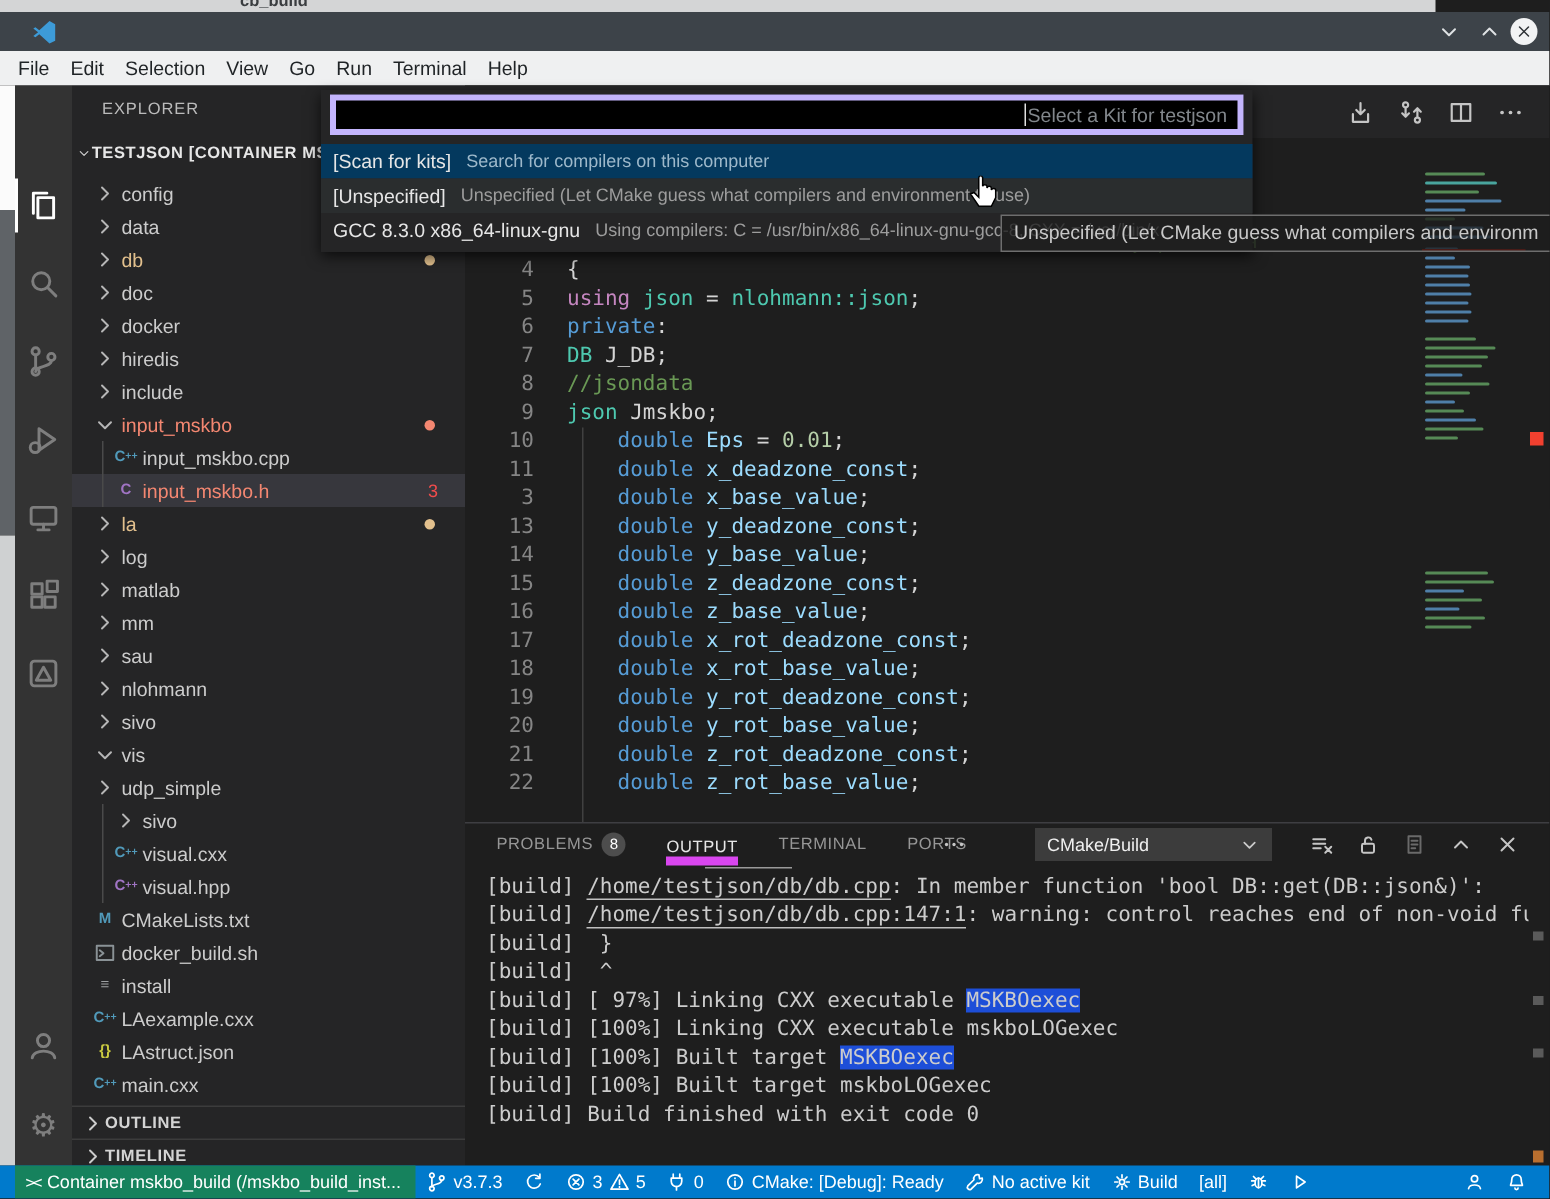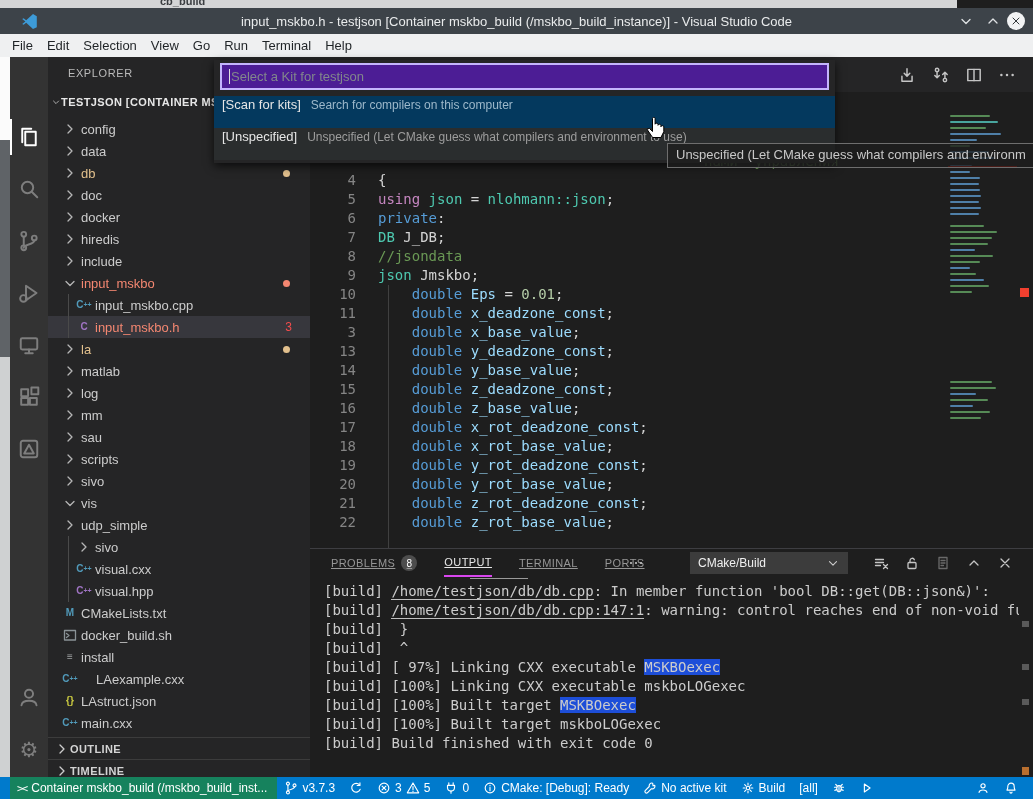"input_mskbo.h - testjson [Container" span.title { html: <span>input_mskbo.h - testjson [Container mskbo_build (/mskbo_build_instance)] - Visual Studio Code</span> -> none }
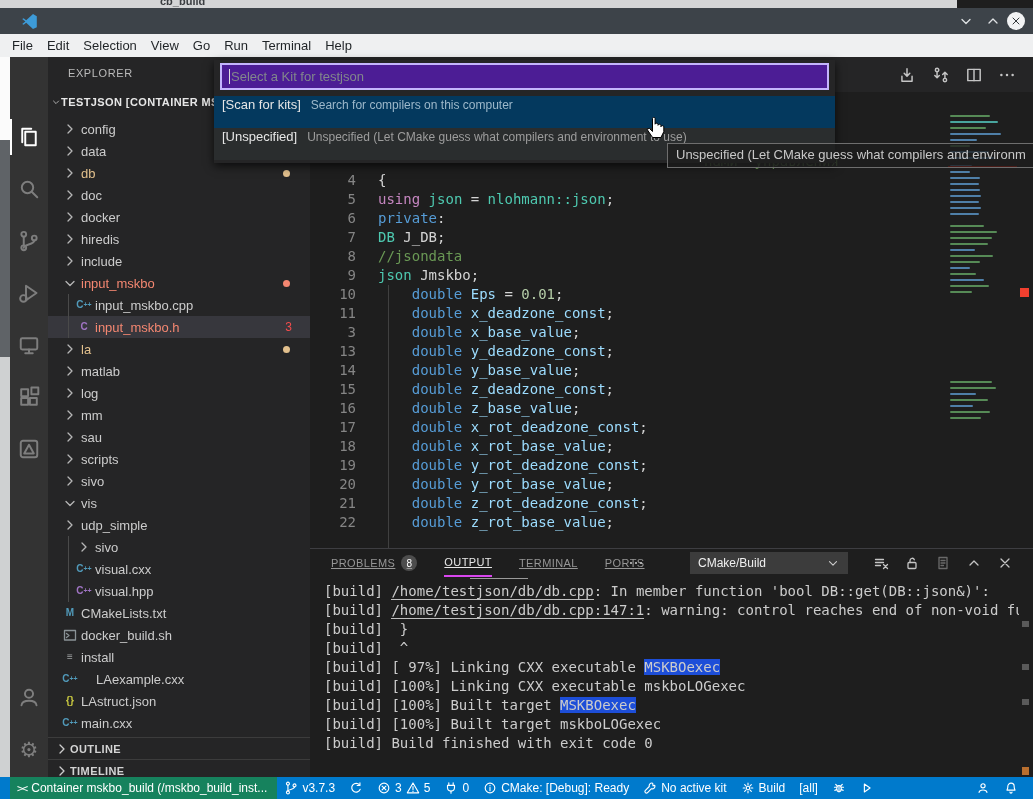"Select a Kit for testjson" .qp-input { background: #4c1d95 -> #000000; border: 2px solid #c4b5fd -> 4px solid #c4b5fd; justify-content: none -> flex-end }
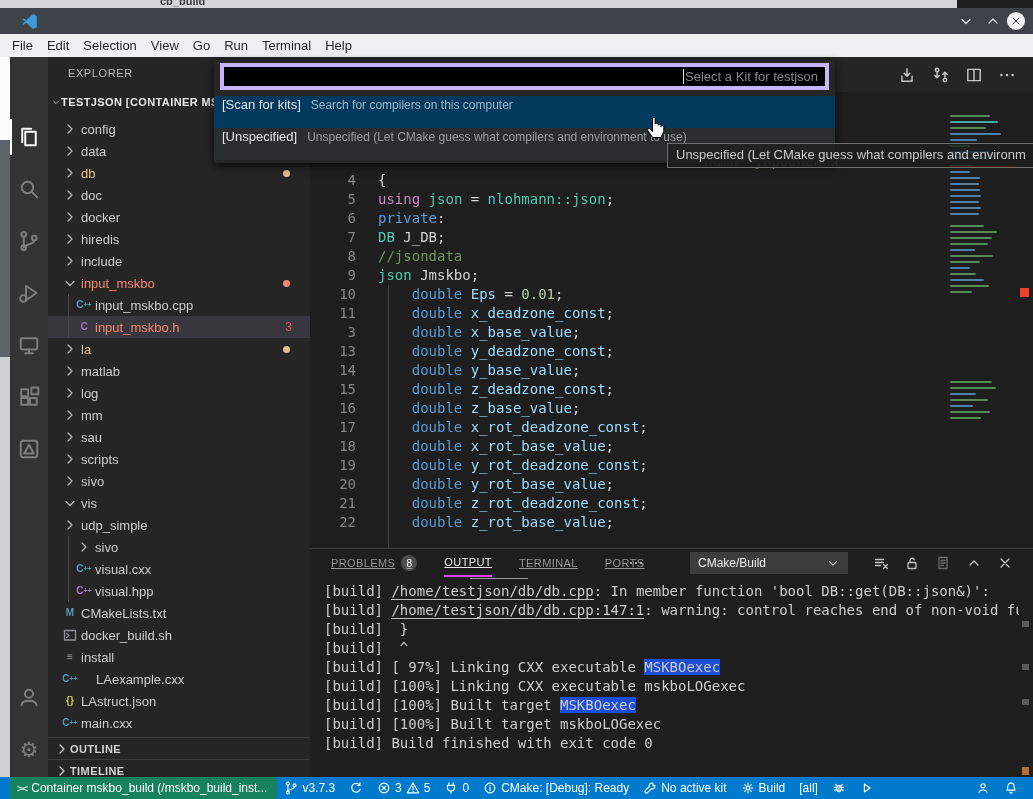"[Scan for kits]" .qp-row { align-items: flex-end -> flex-start; padding: 16px 8px -> 4px 8px }
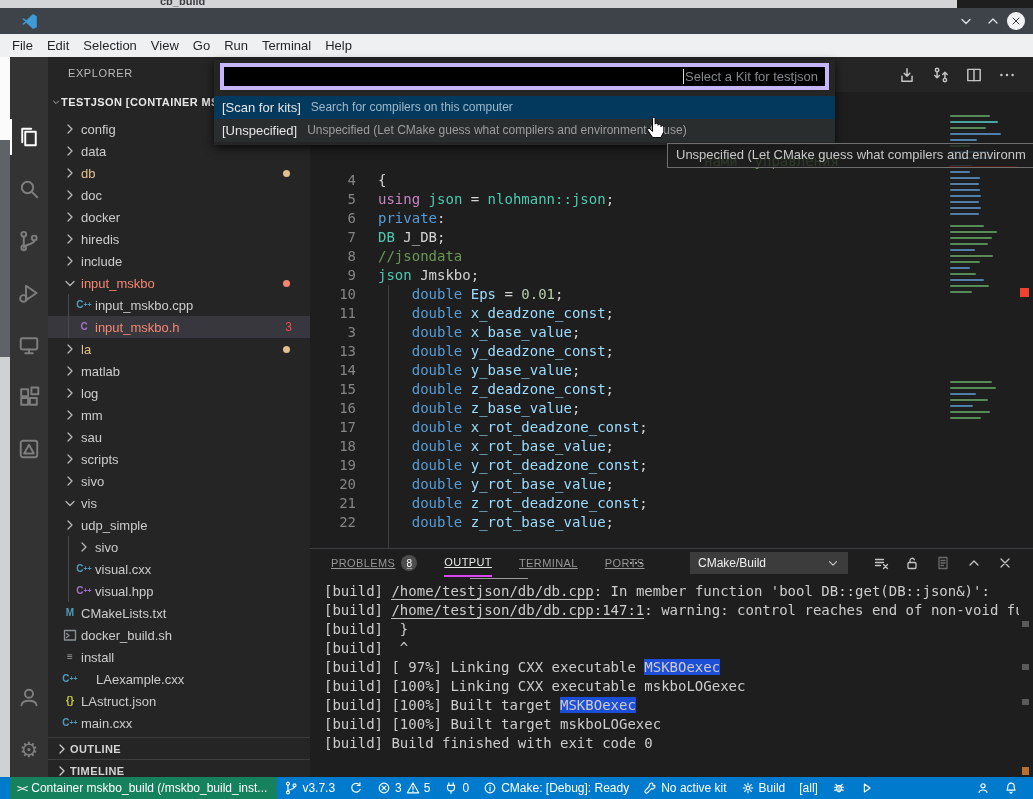"GCC 8.3.0 x86_64-linux-gnu" div.qp-row { html: none -> <div> <span>GCC 8.3.0 x86_64-linux-gnu</span> <span>Using compilers: C = /usr/bin/x86_64-linux-gnu-gcc-8, CXX = /usr/bin/x</span> </div> }
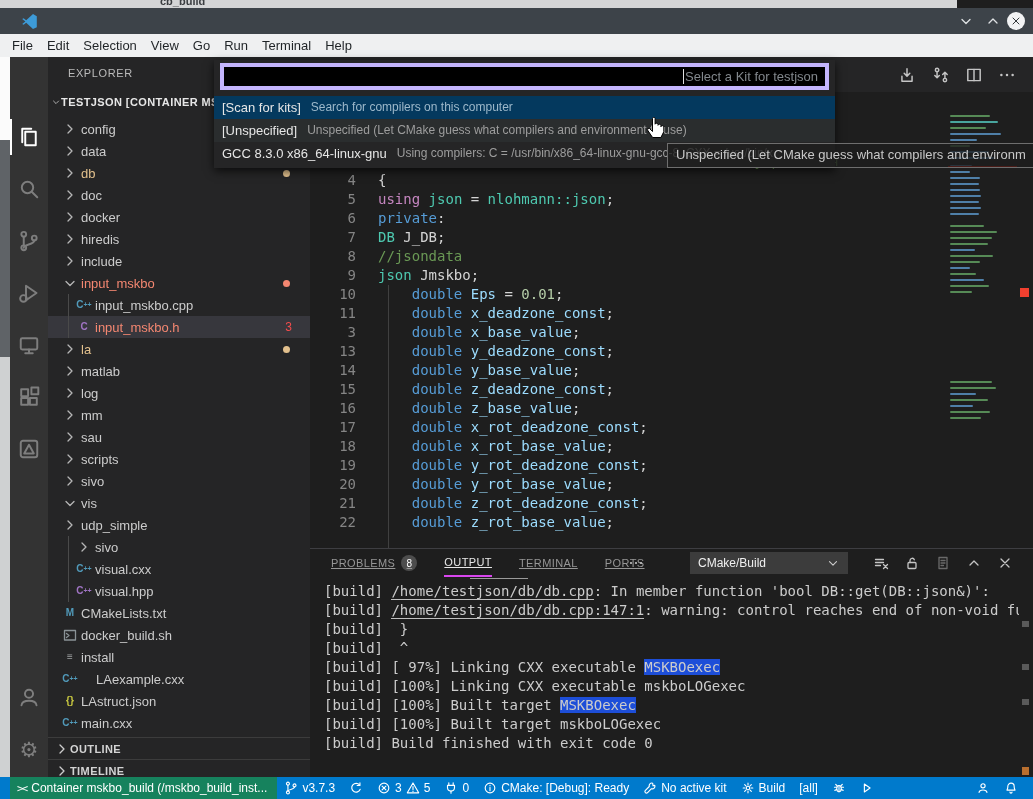"matlab" div.trow { order: before "log" -> after "log" }
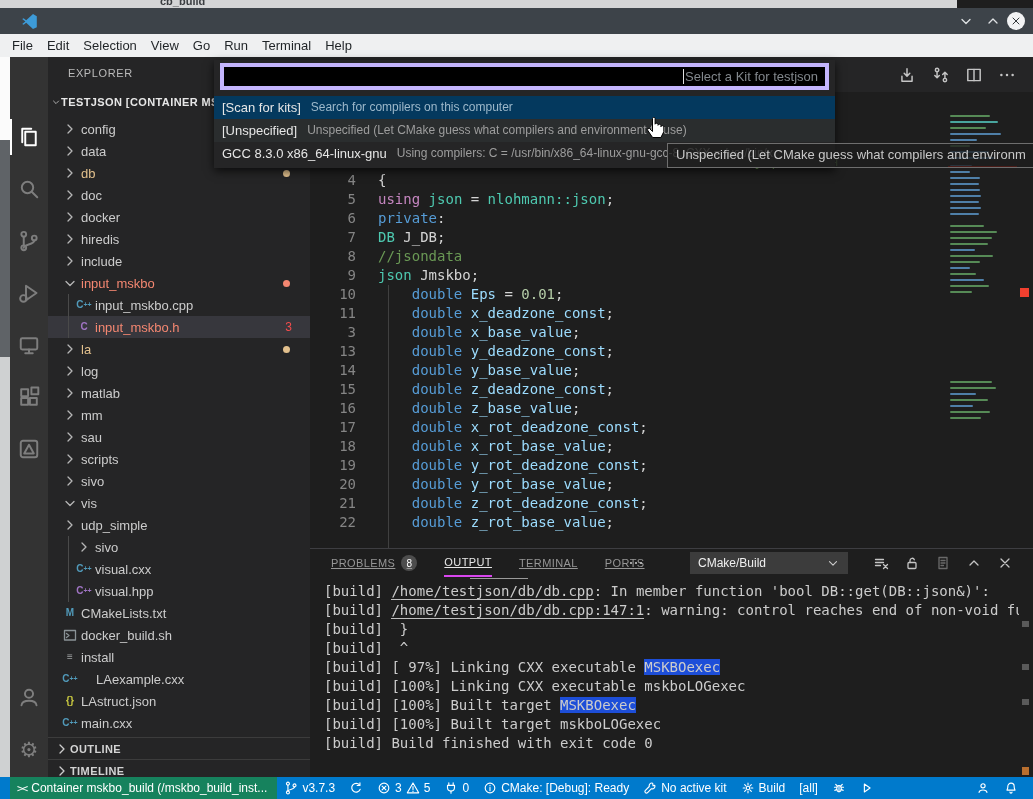"scripts" span.lbl { text: scripts -> nlohmann }
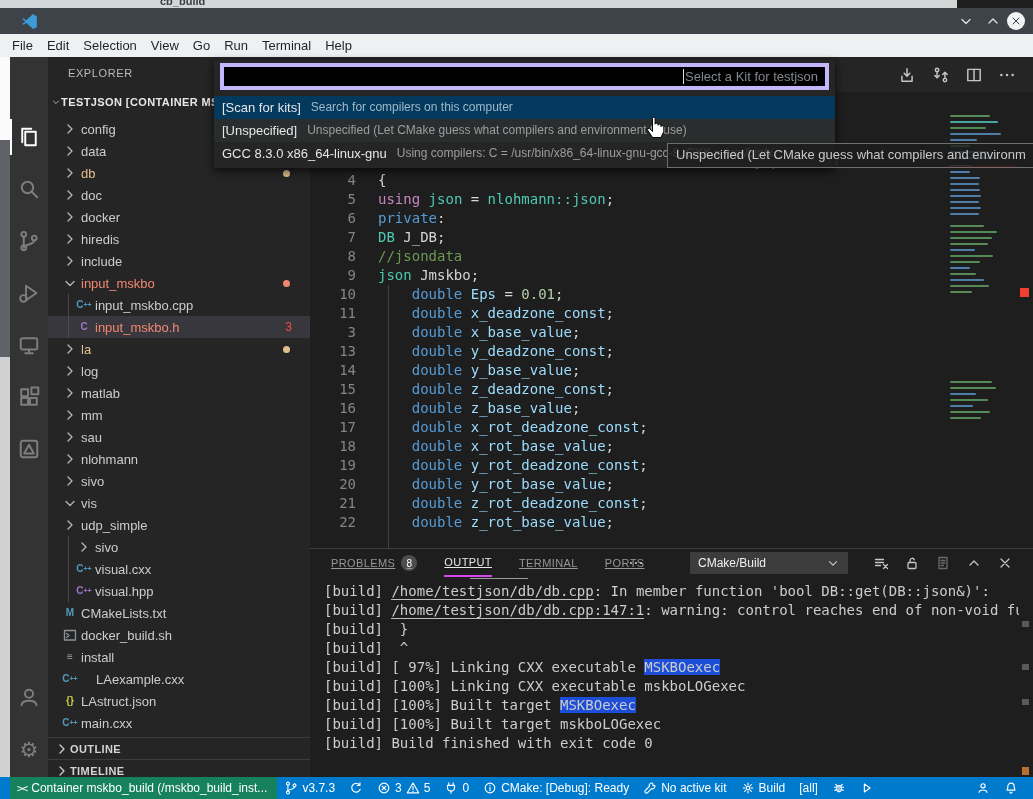"PROBLEMS" .ptab { text-decoration: underline -> none }
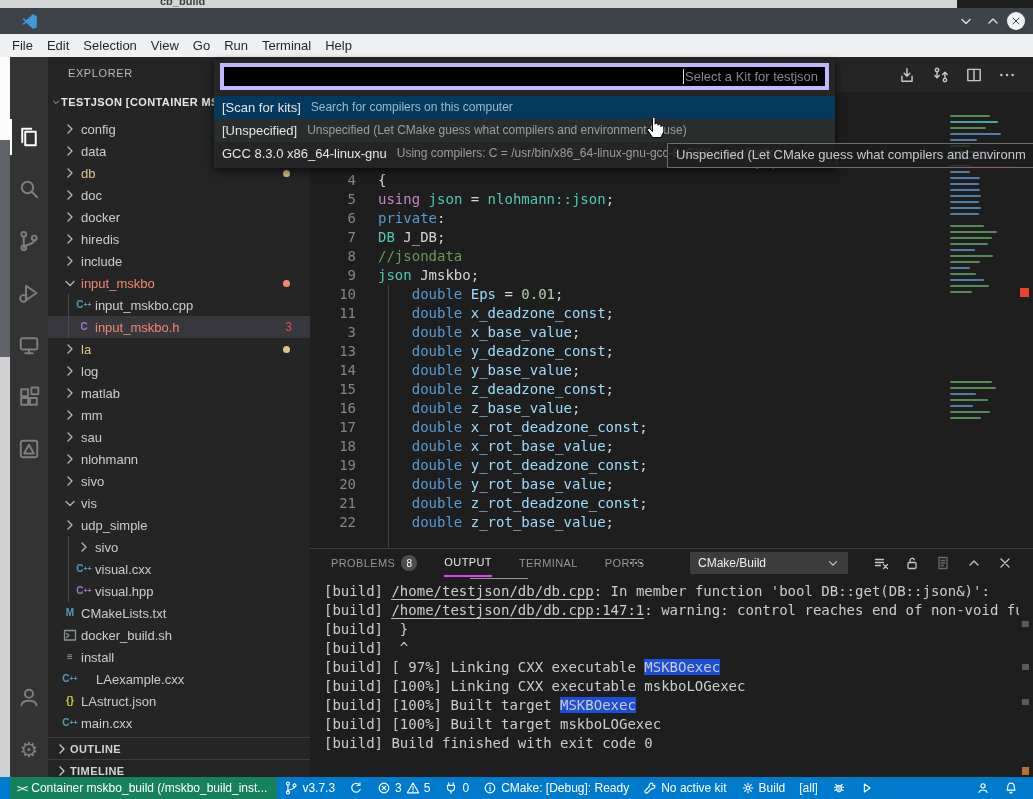"OUTPUT" .ptab.active { align-items: none -> flex-end; border-bottom: 2px solid #d946ef -> 6px solid #d946ef }
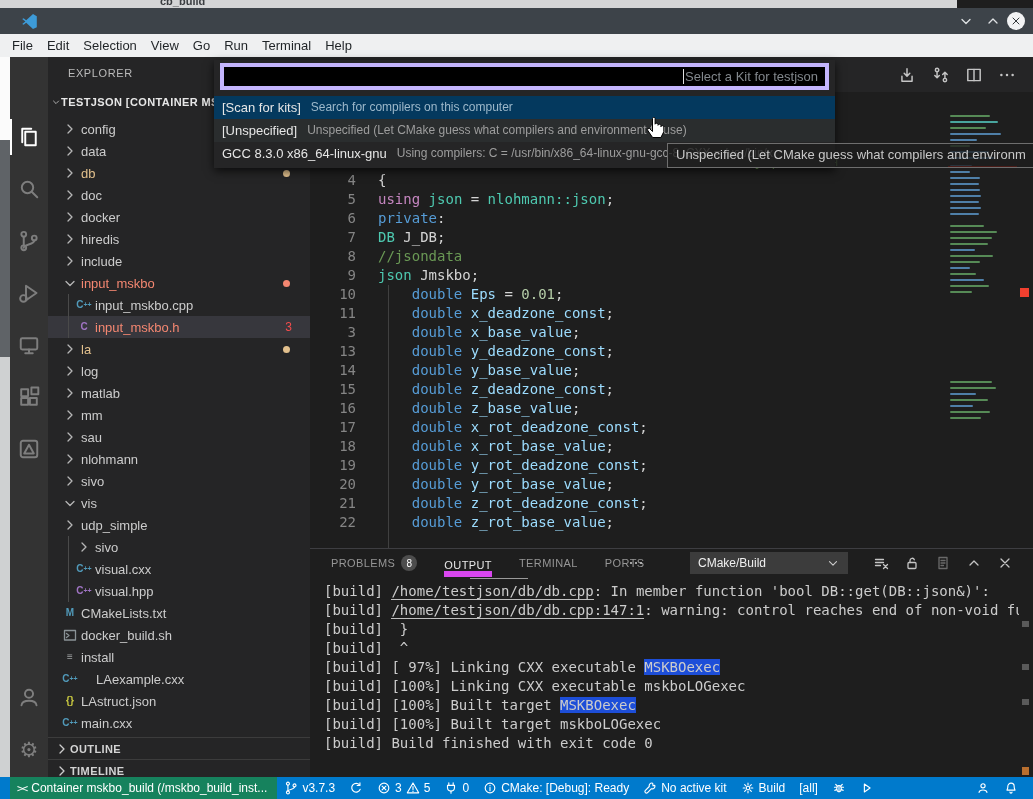"LAexample.cxx" span.lbl { margin-left: 18px -> 3px }
